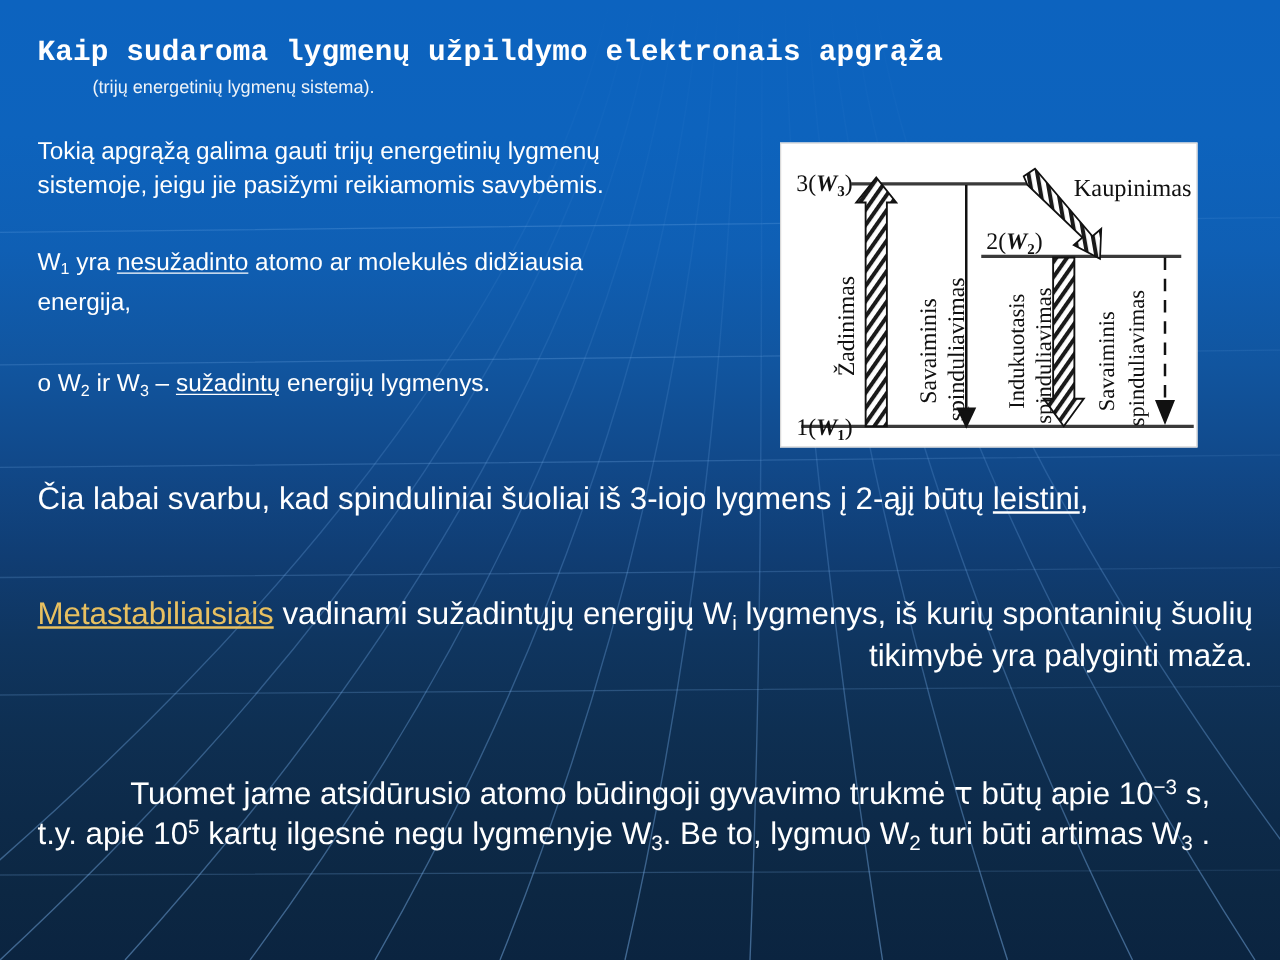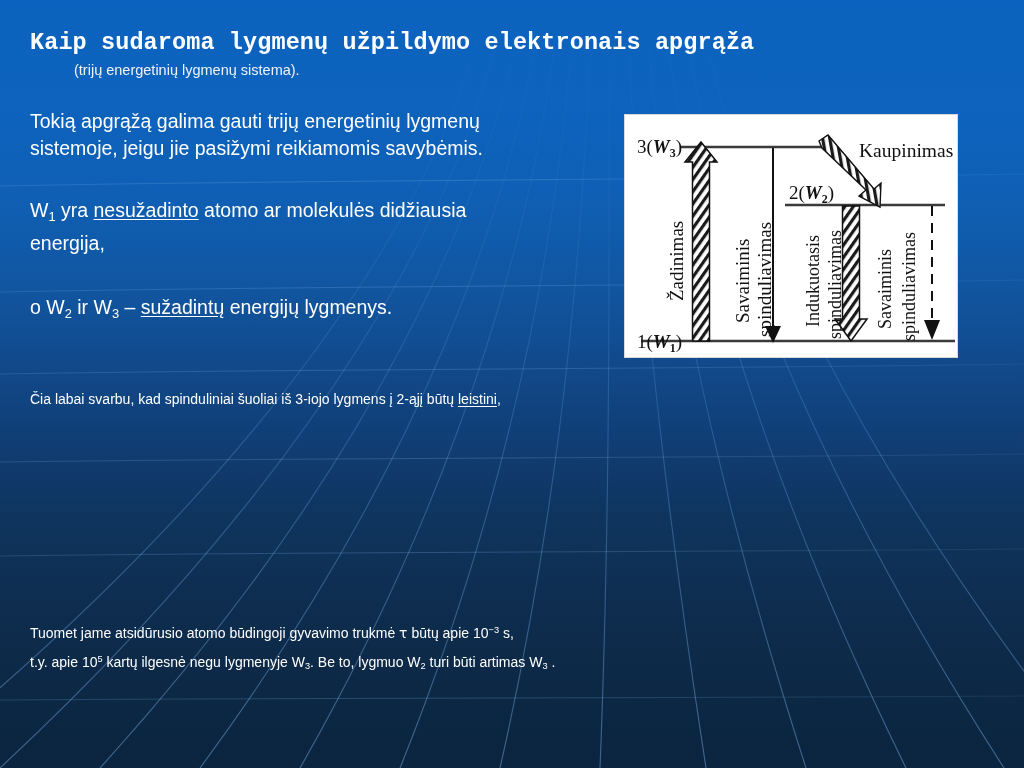"Čia labai svarbu, kad spinduliniai" .para.wide { font-size: 14px -> 25px; text-align: none -> right }
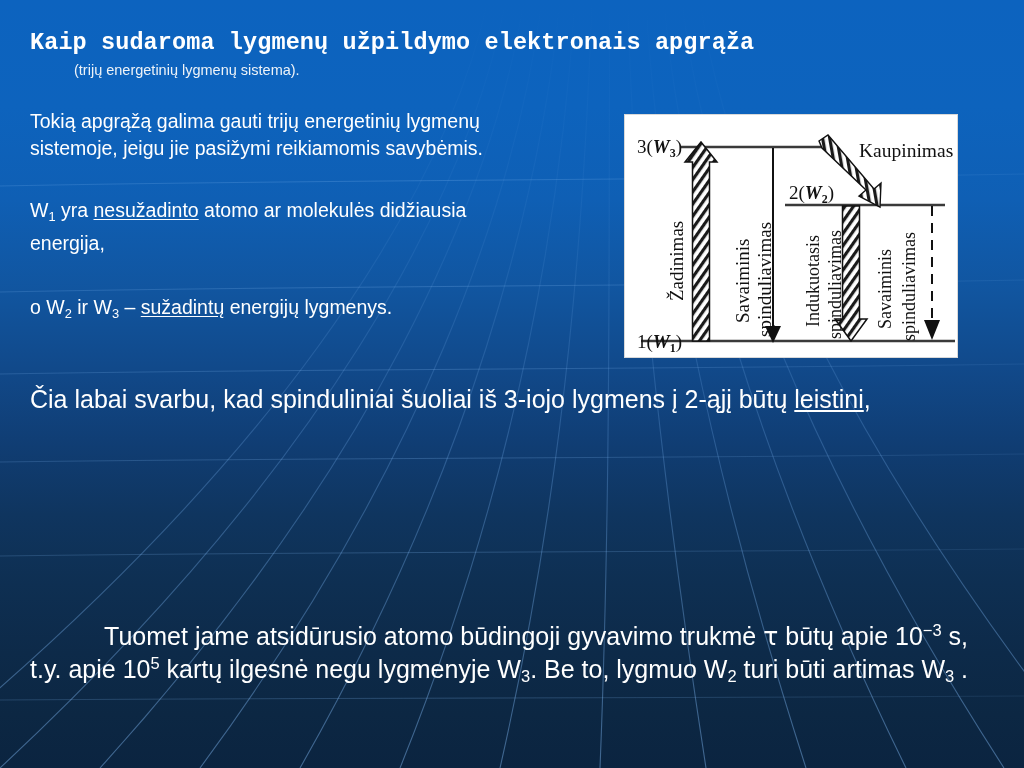"Metastabiliaisiais vadinami sužadintųjų" div.para { html: none -> <div> <div><span>Metastabiliaisiais</span><span> vadinami sužadintųjų energijų W</span><sub>i</sub><span> lygmenys, iš kurių spontaninių šuolių</span></div> <div>tikimybė yra palyginti maža.</div> </div> }
